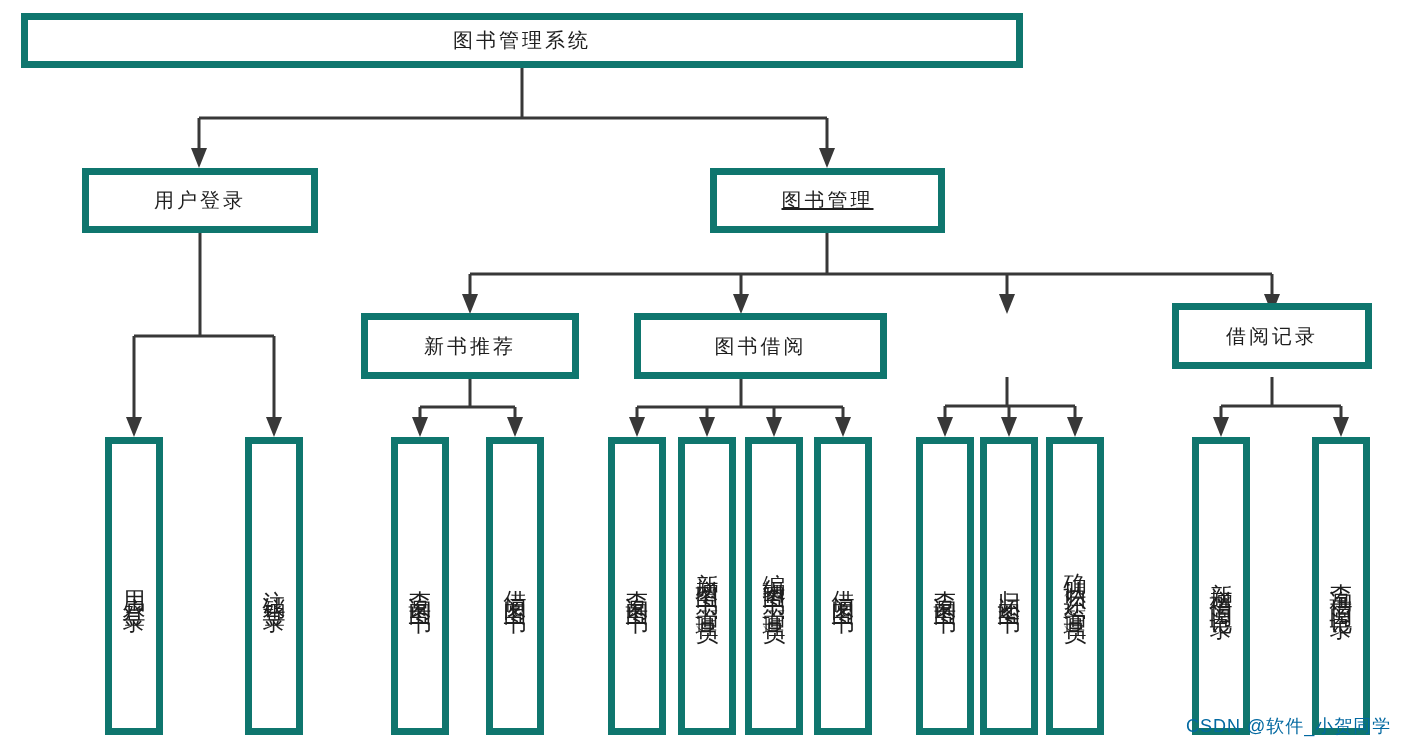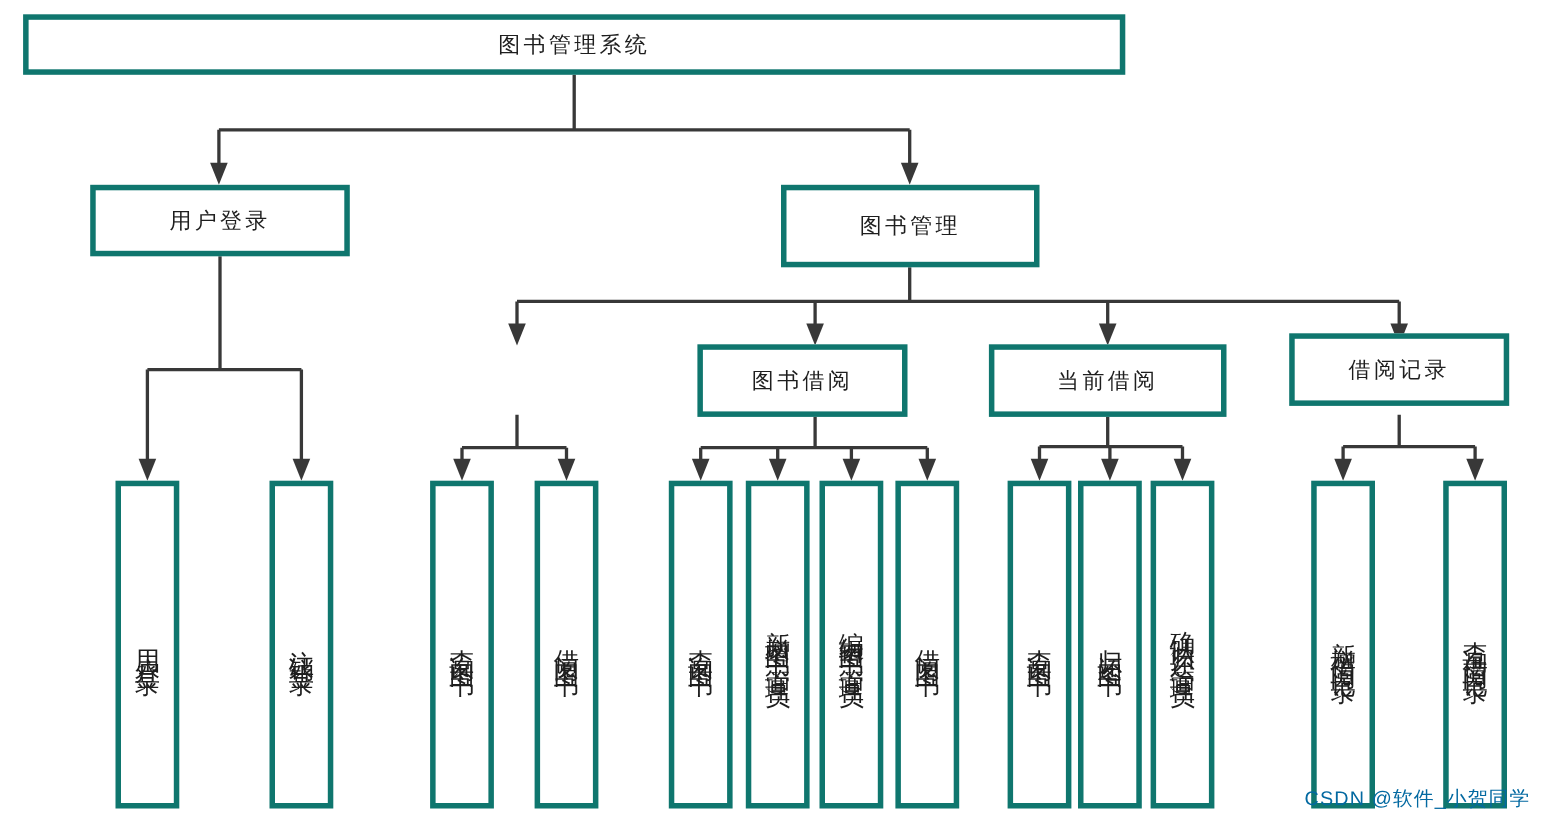"图书管理系统" .node { border: 5px solid #0f766e -> 7px solid #0f766e }
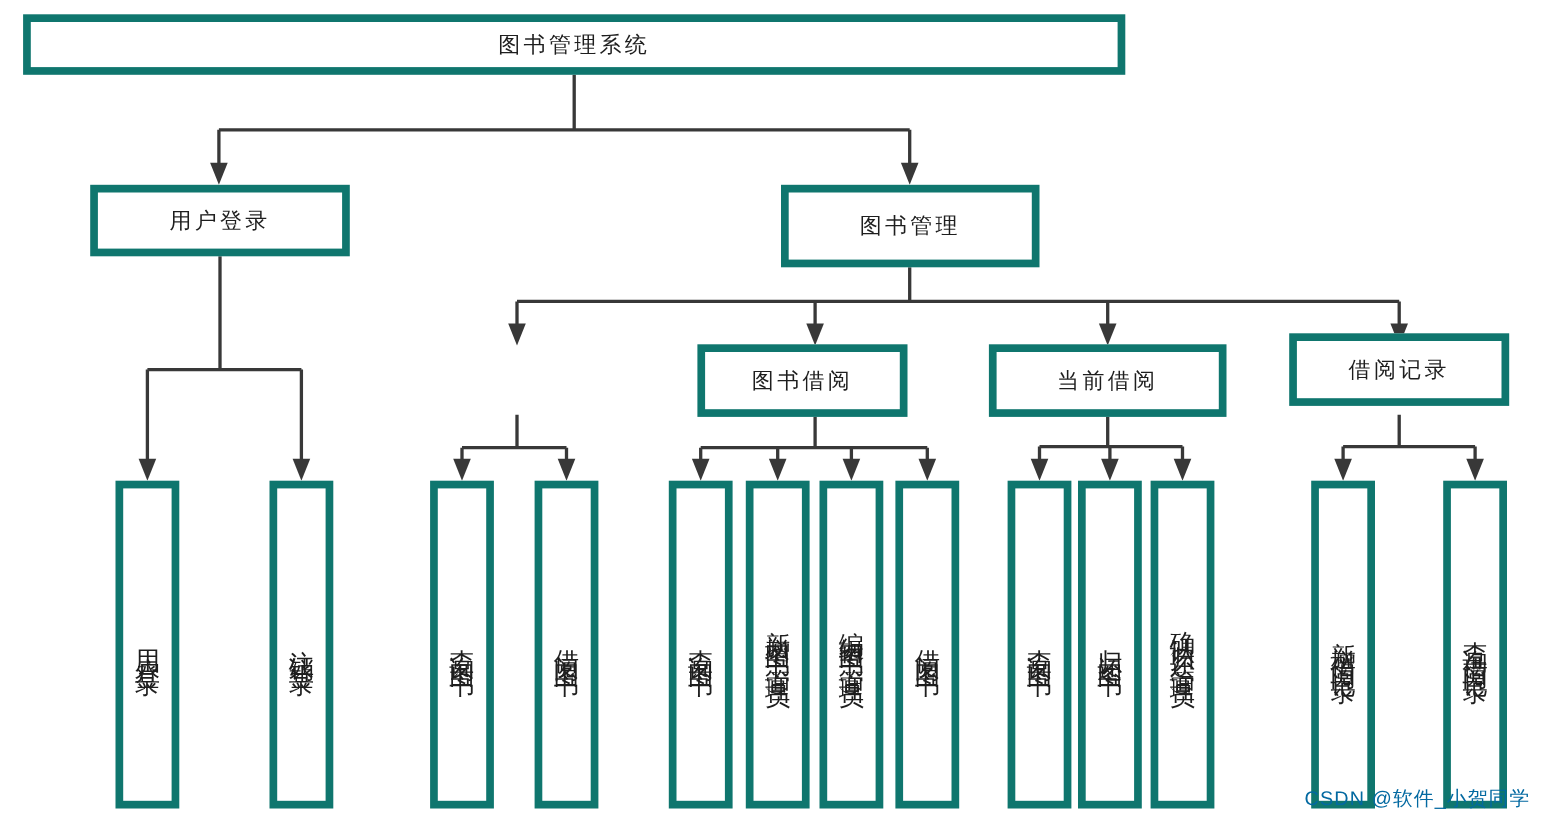"图书管理" .n-book-mgmt { height: 75px -> 65px; text-decoration: none -> underline }
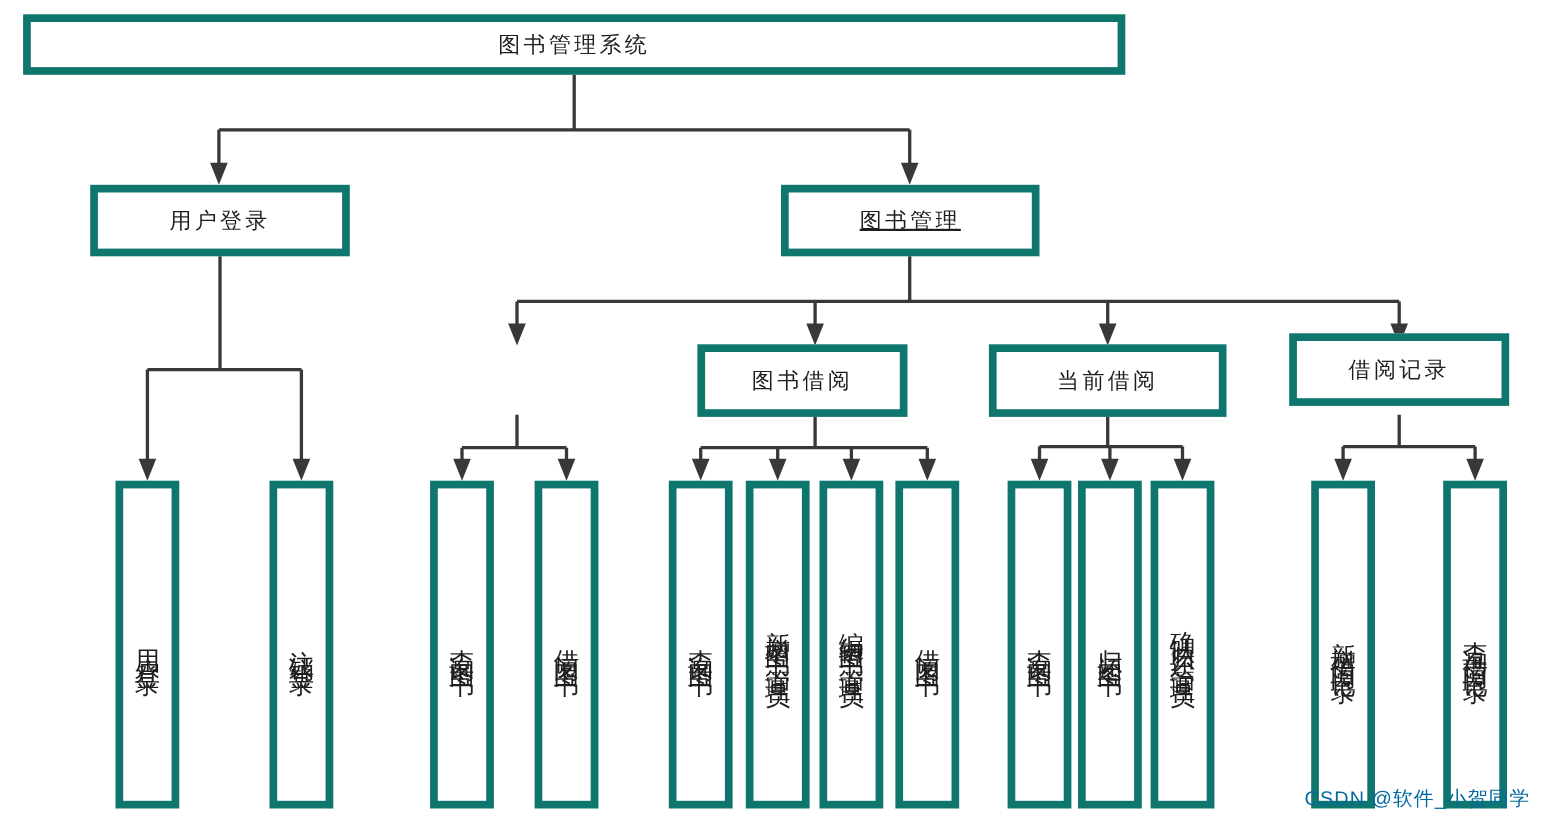"新书推荐" div.node { html: none -> <div> <span>新书推荐</span> </div> }
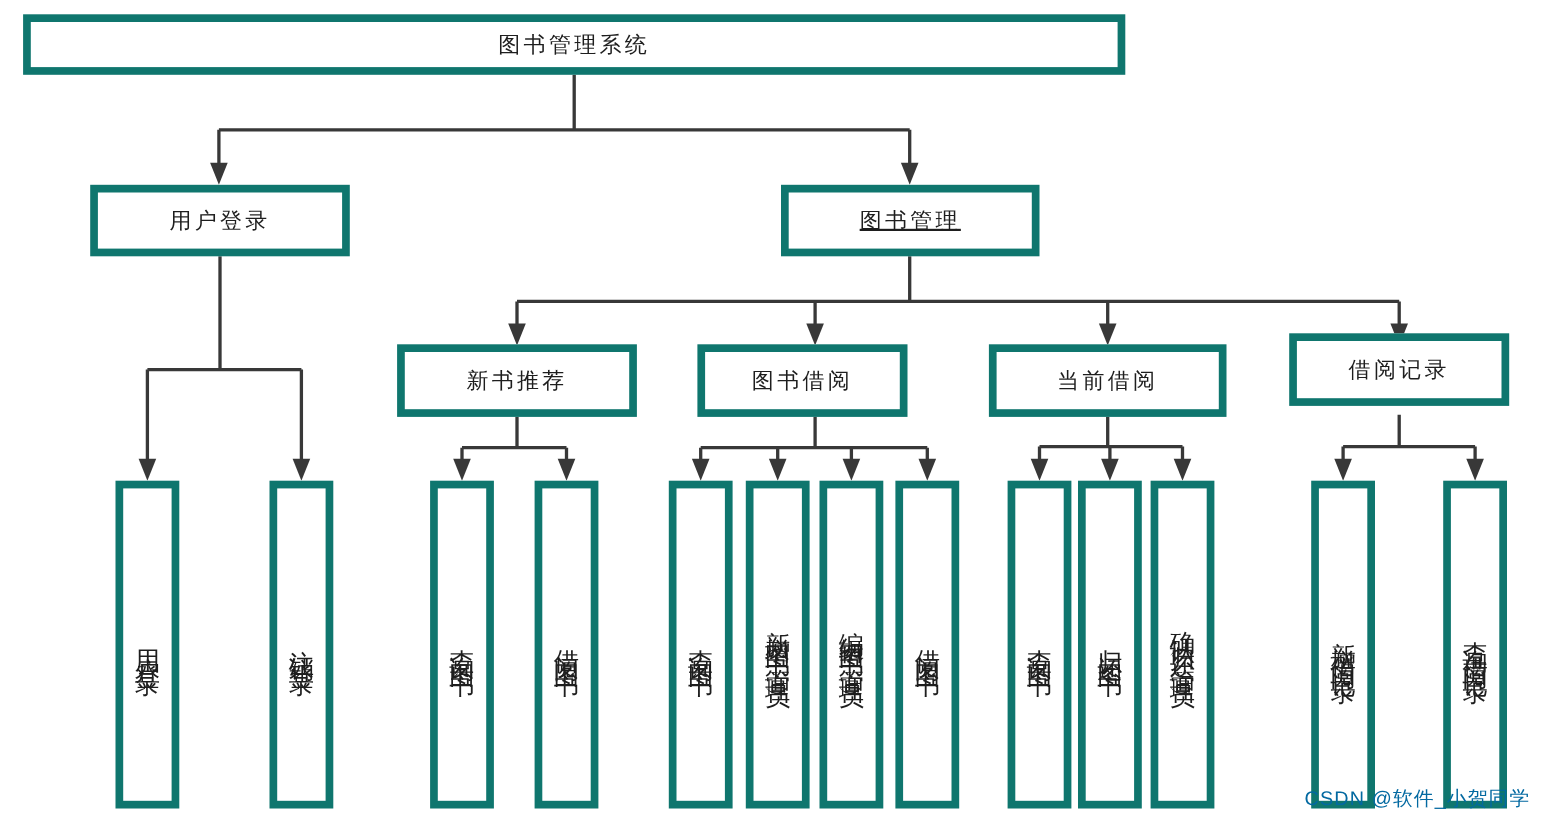"图书借阅" .n-book-borrow { width: 191px -> 253px }
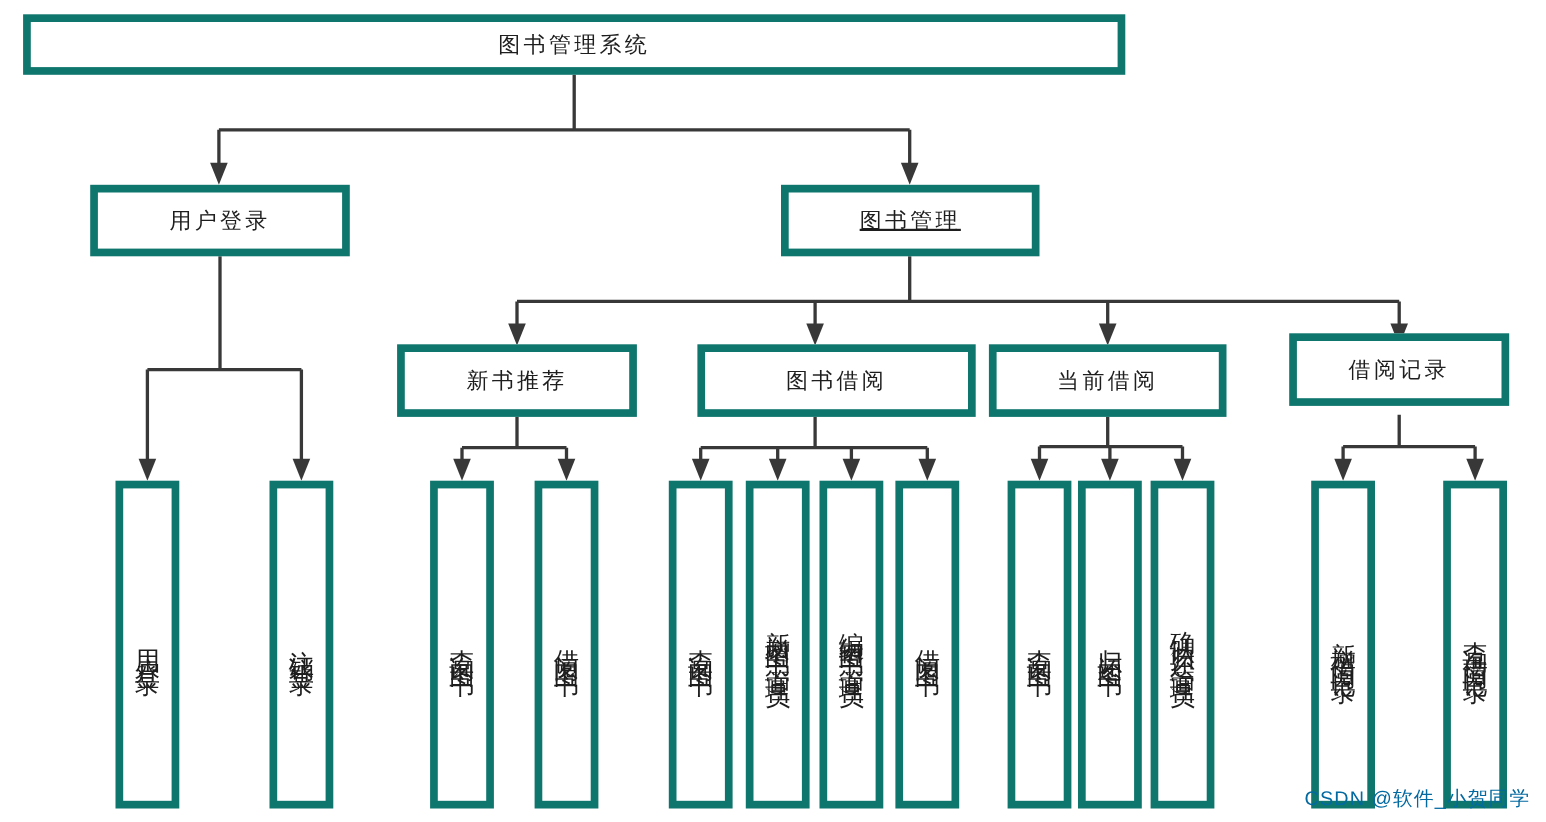"当前借阅" div.node { html: <div> <span>当前借阅</span> </div> -> none }
